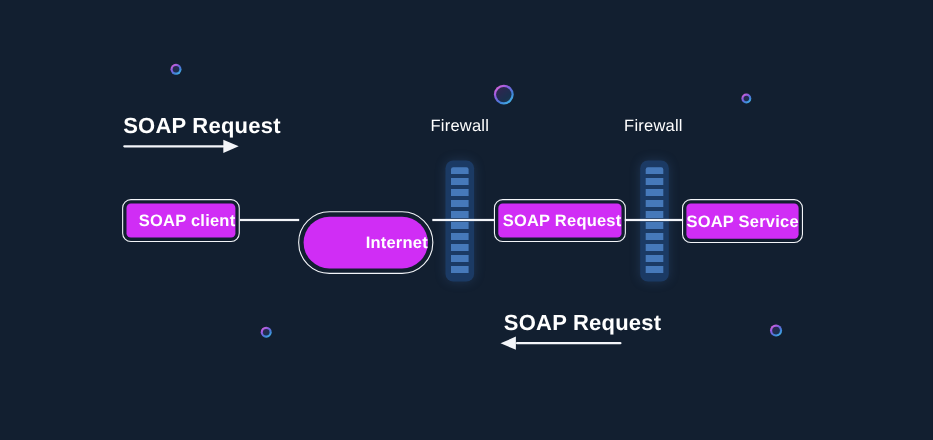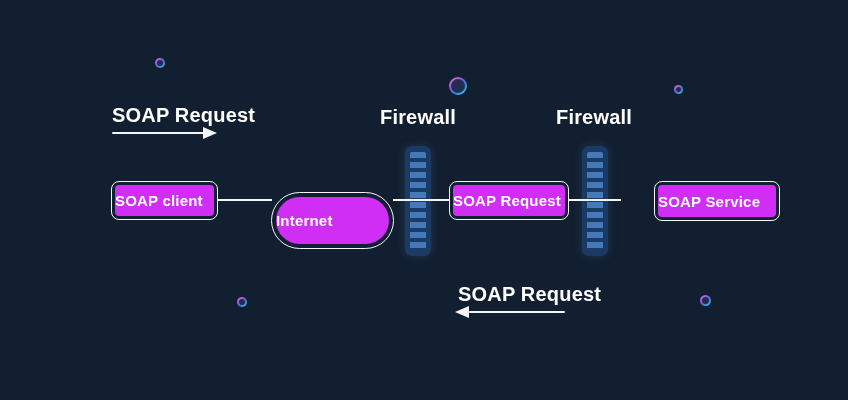"Firewall" .fw-label { font-size: 20px -> 15px; font-weight: 700 -> 400 }
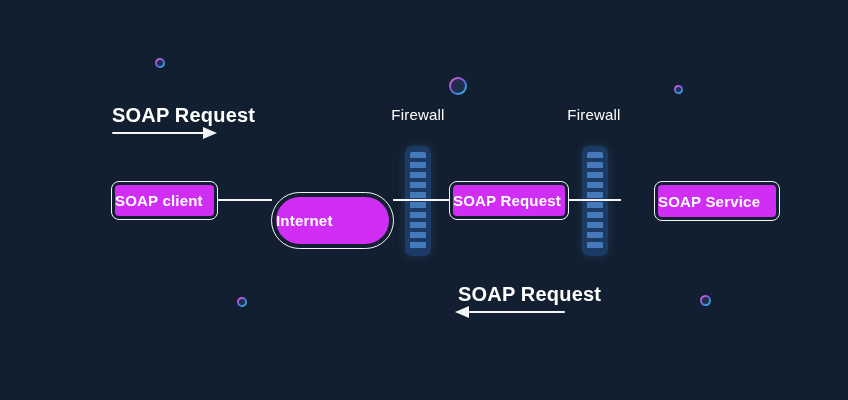"SOAP client" .node .fill { justify-content: flex-start -> flex-end }
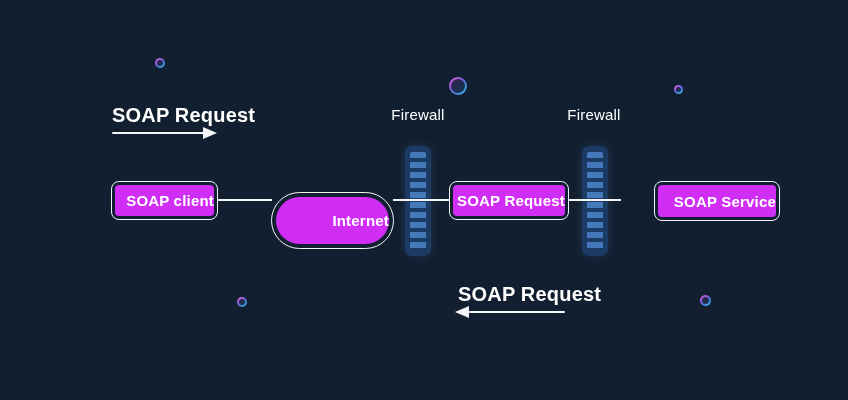"SOAP Service" div.node { margin-left: 34px -> none; width: 126px -> 110px }
